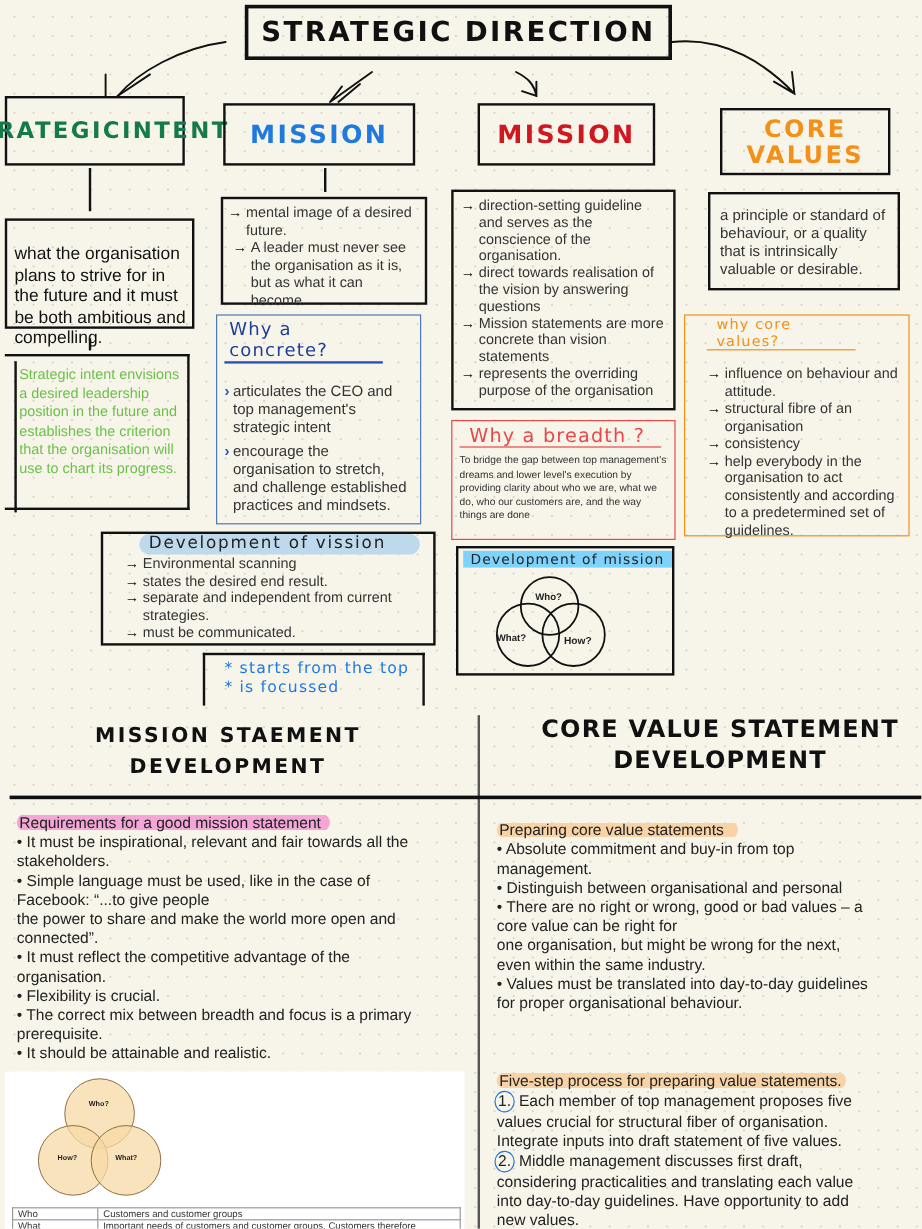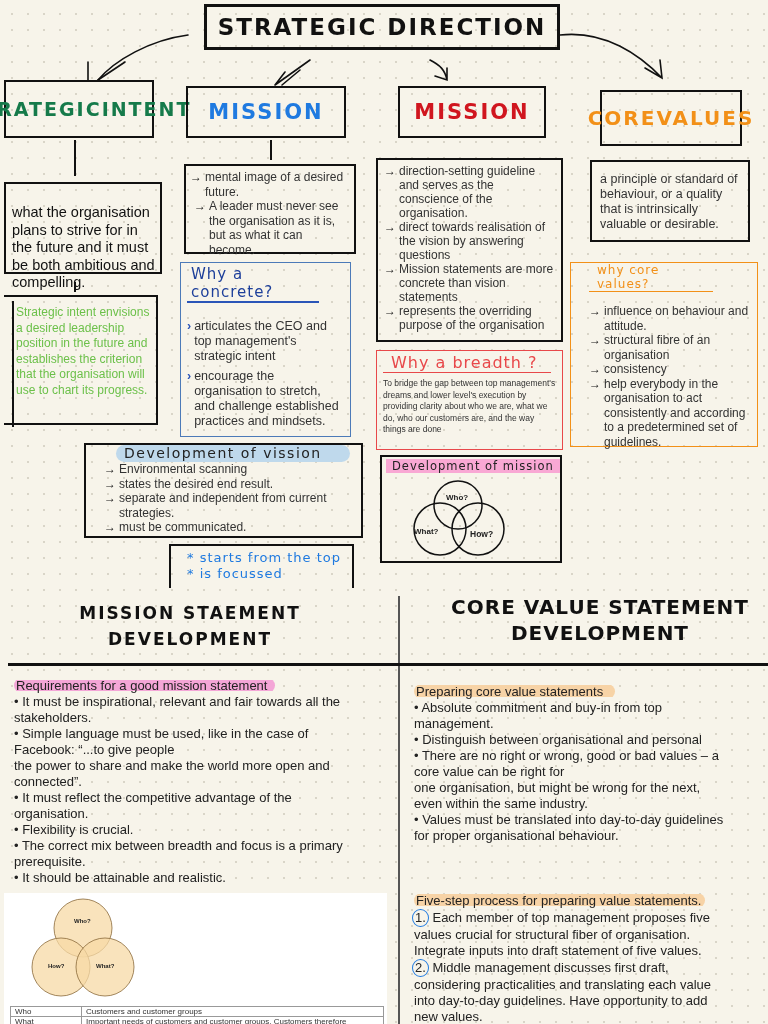"CORE" div.box { flex-direction: row -> column }
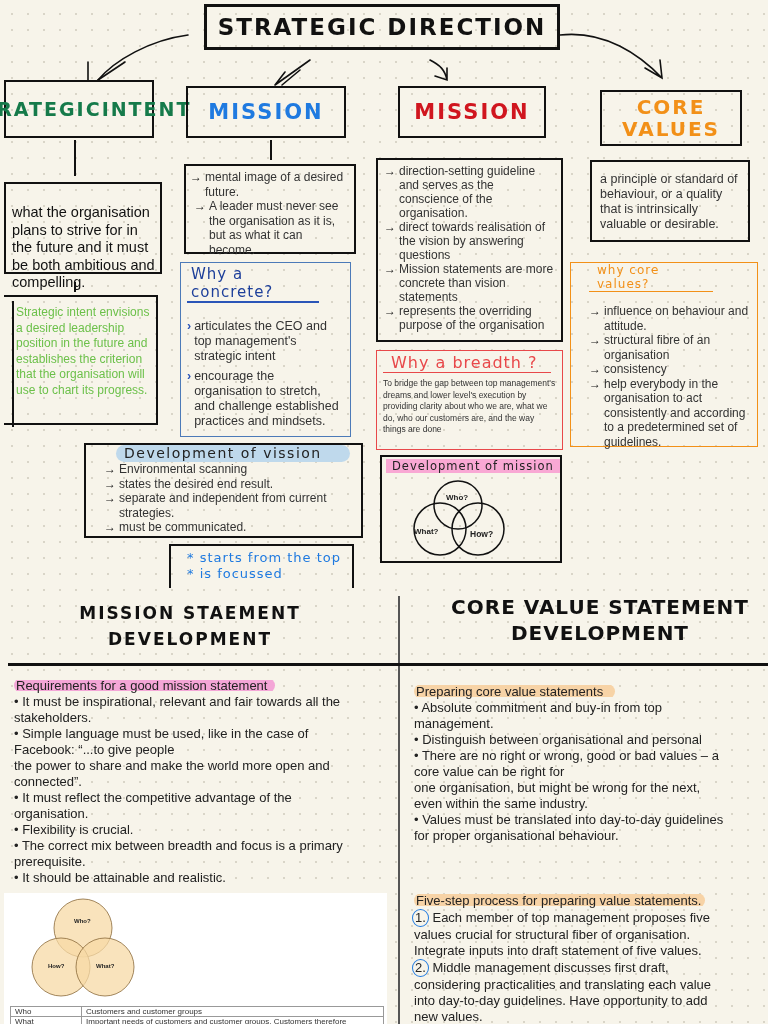"Development of mission" .hl-red { background: #f9a8d4 -> #7dd3fc }
